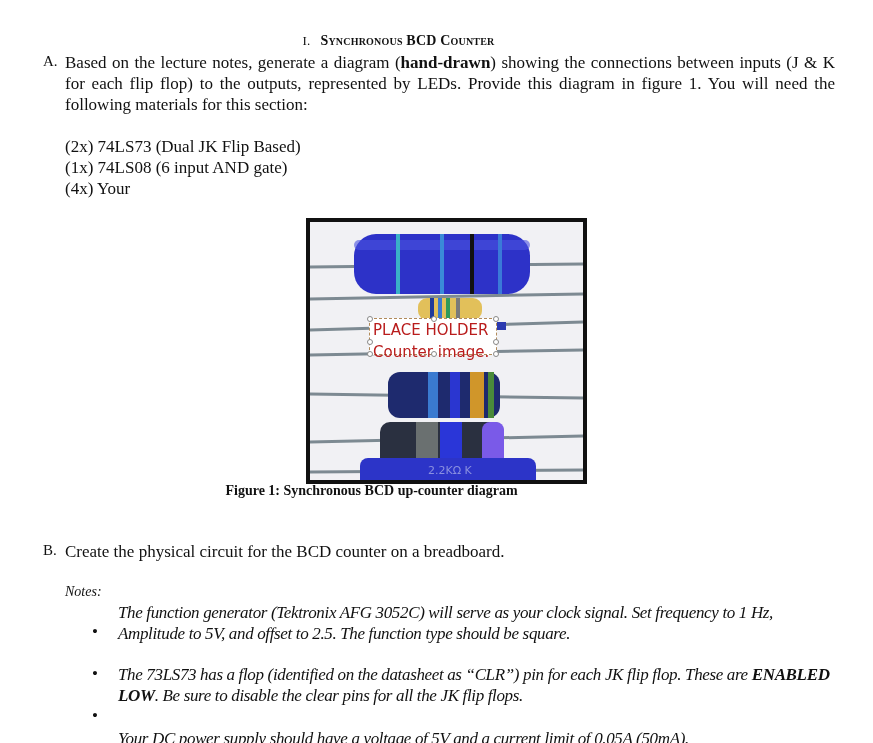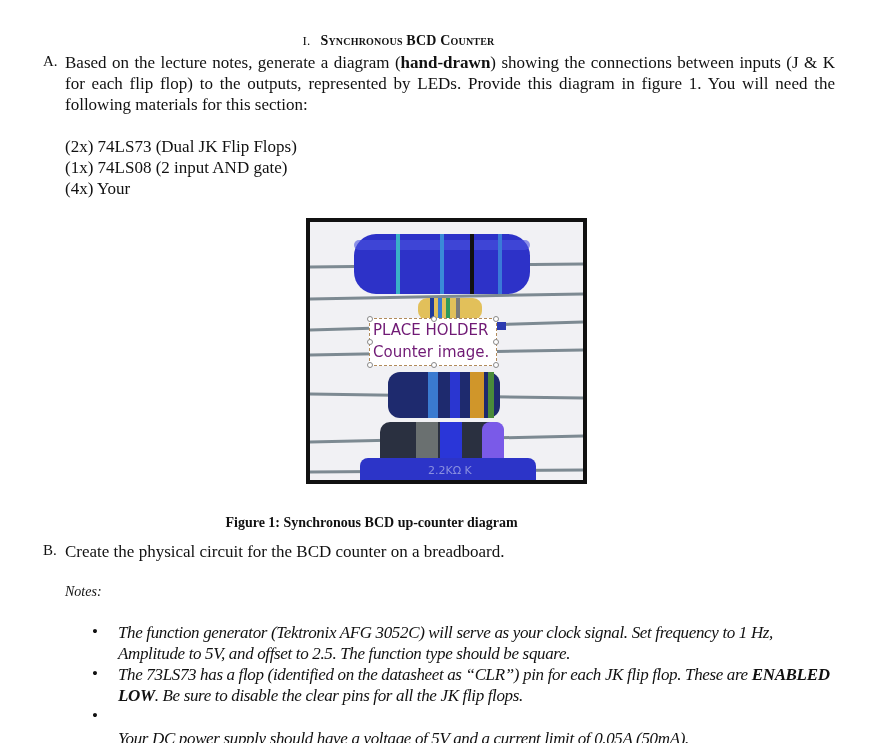"(2x) 74LS73 (Dual JK Flip" div.abs { text: Flops -> Based }
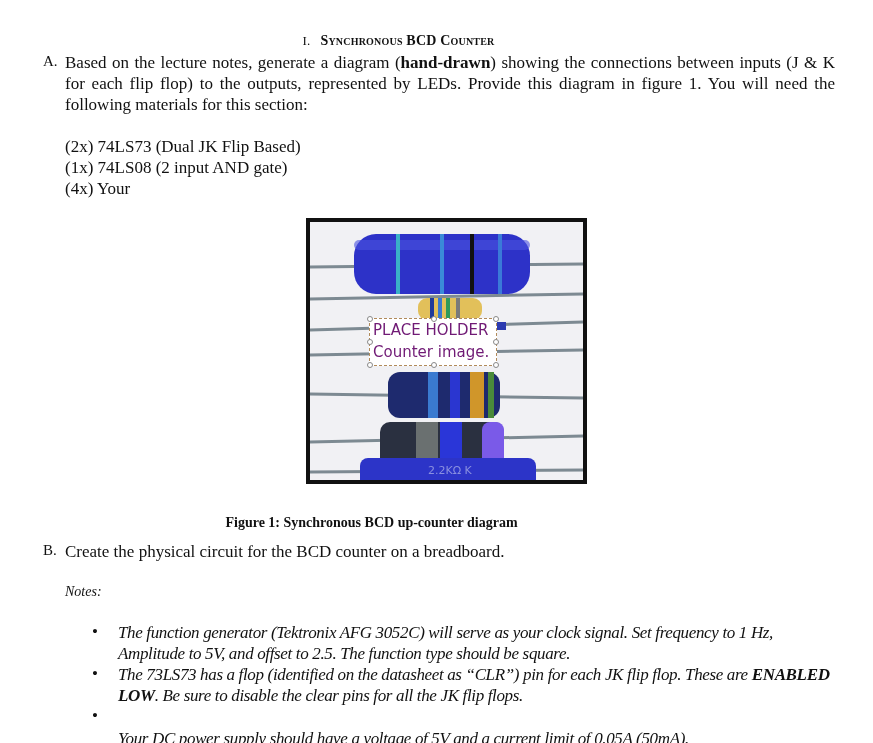"(1x) 74LS08 (2 input AND" div.abs { text: 2 -> 6 }
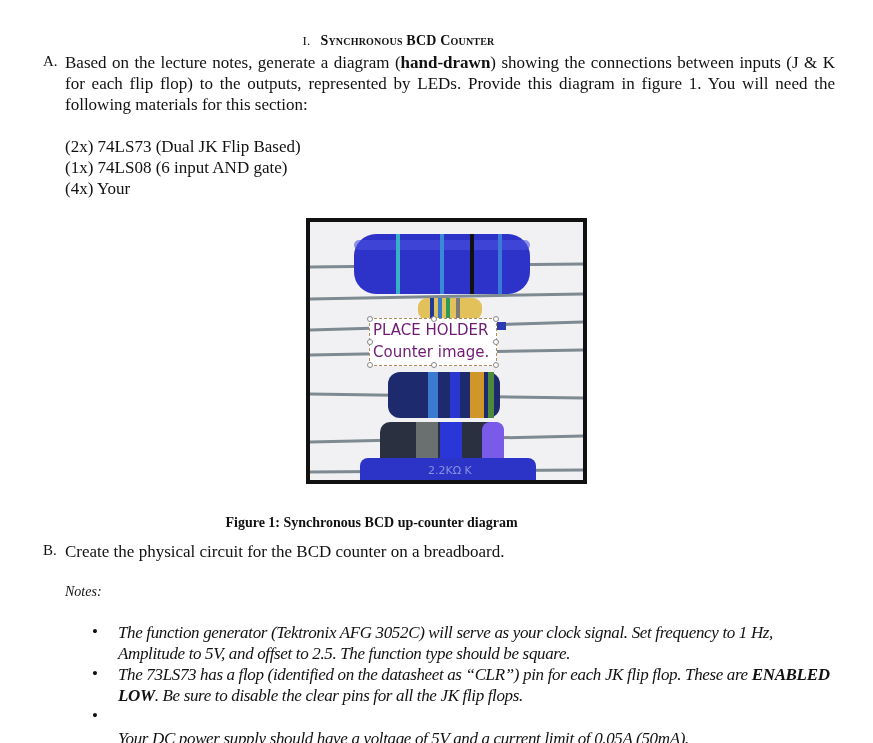"PLACE HOLDER" .placeholder { color: #701a75 -> #b91c1c; height: 48px -> 37px }
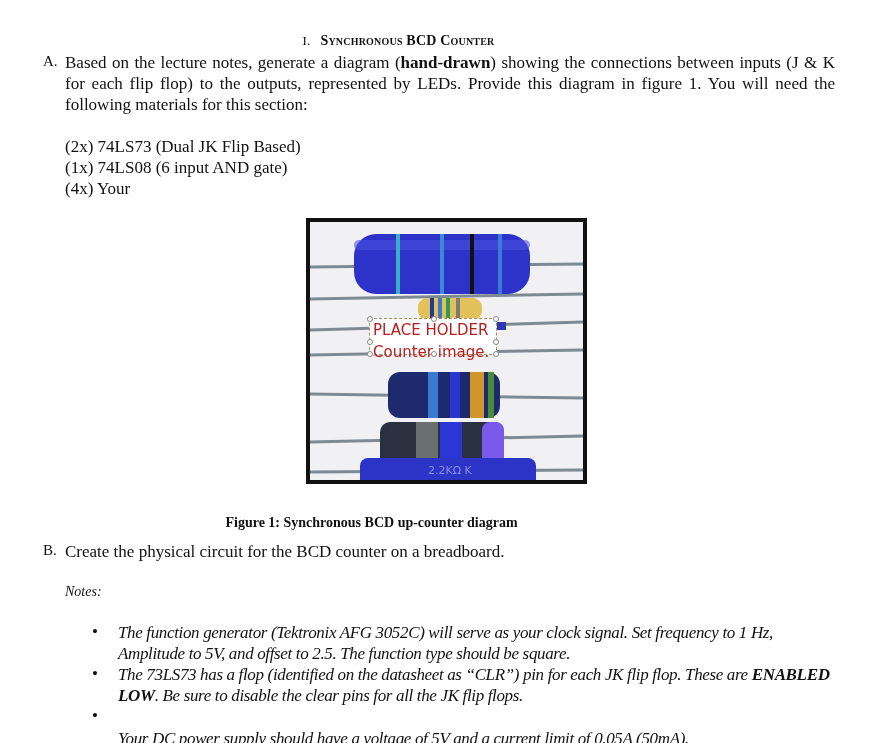"Figure 1: Synchronous BCD up-counter" .caption { top: 515px -> 483px }
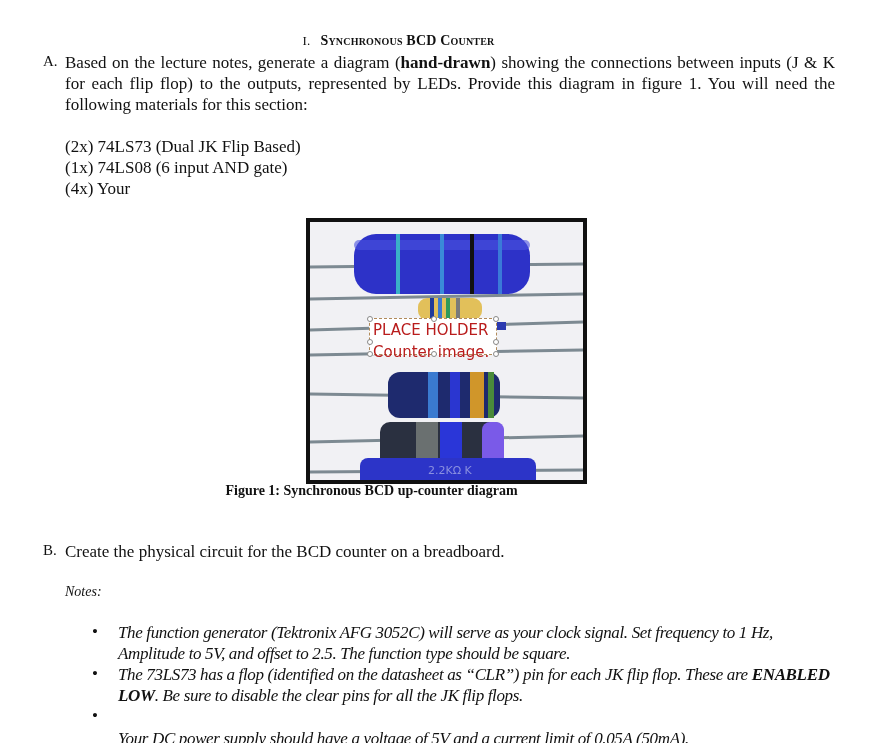"The function generator (Tektronix AFG" div.abs { top: 622px -> 602px }
